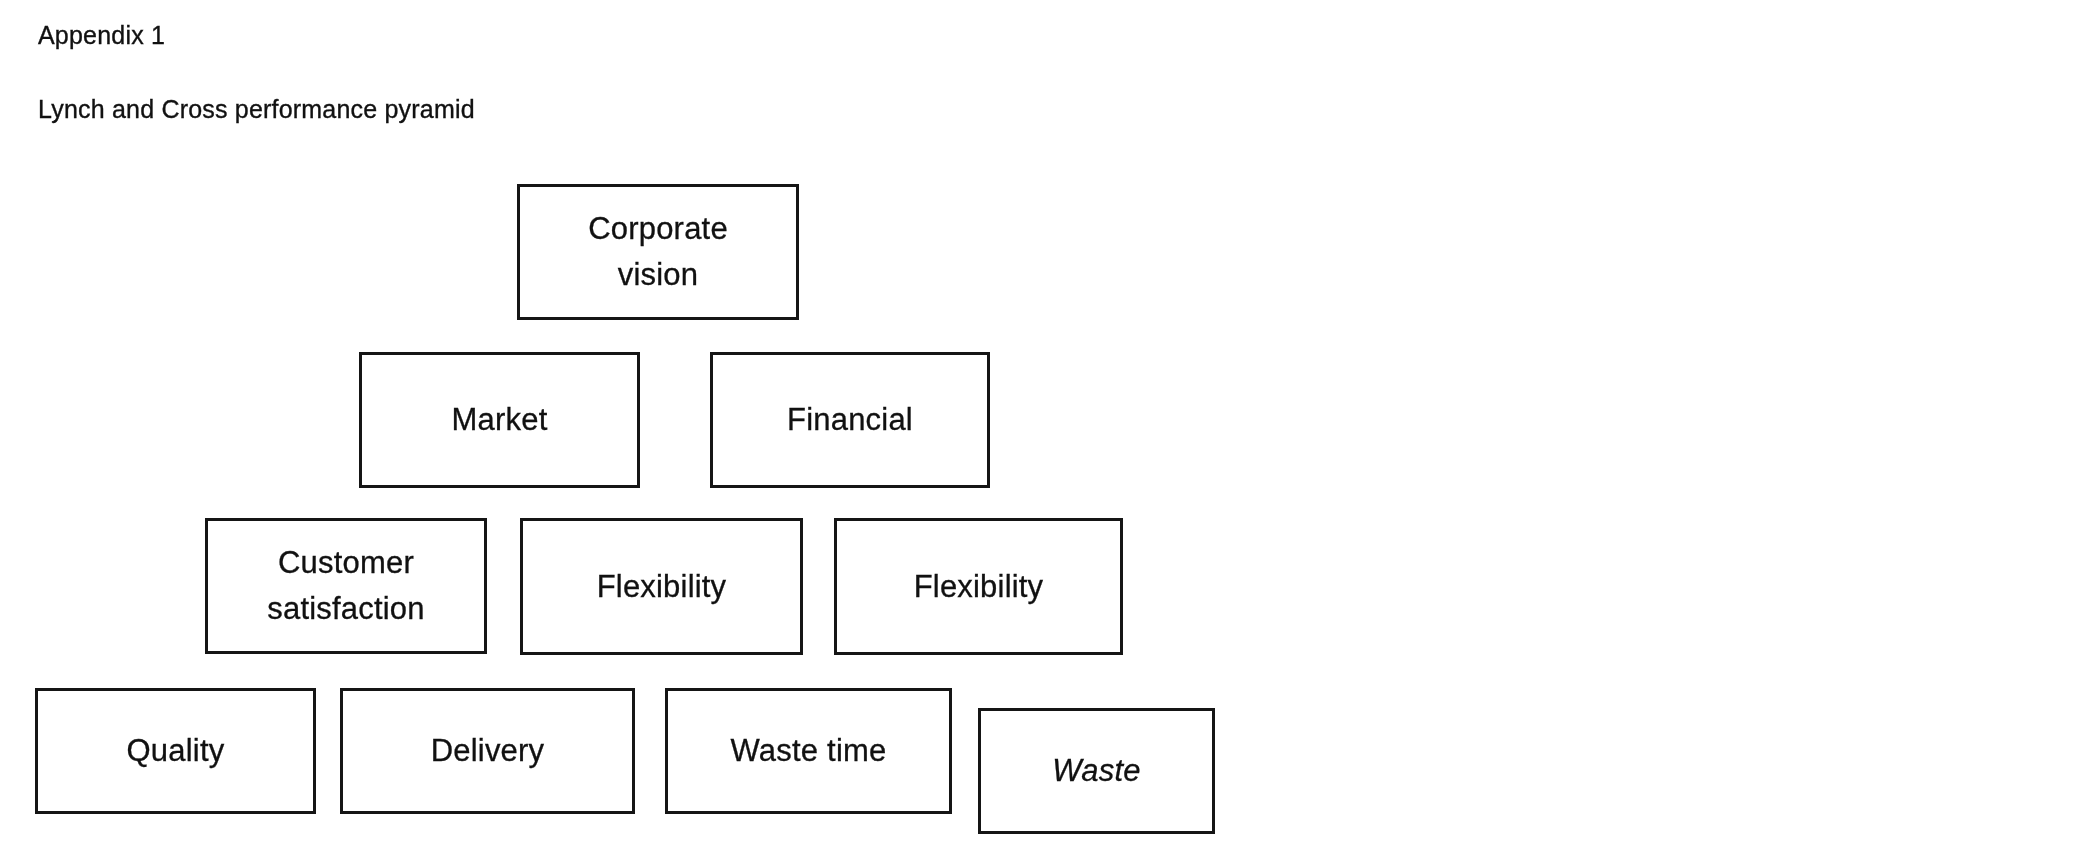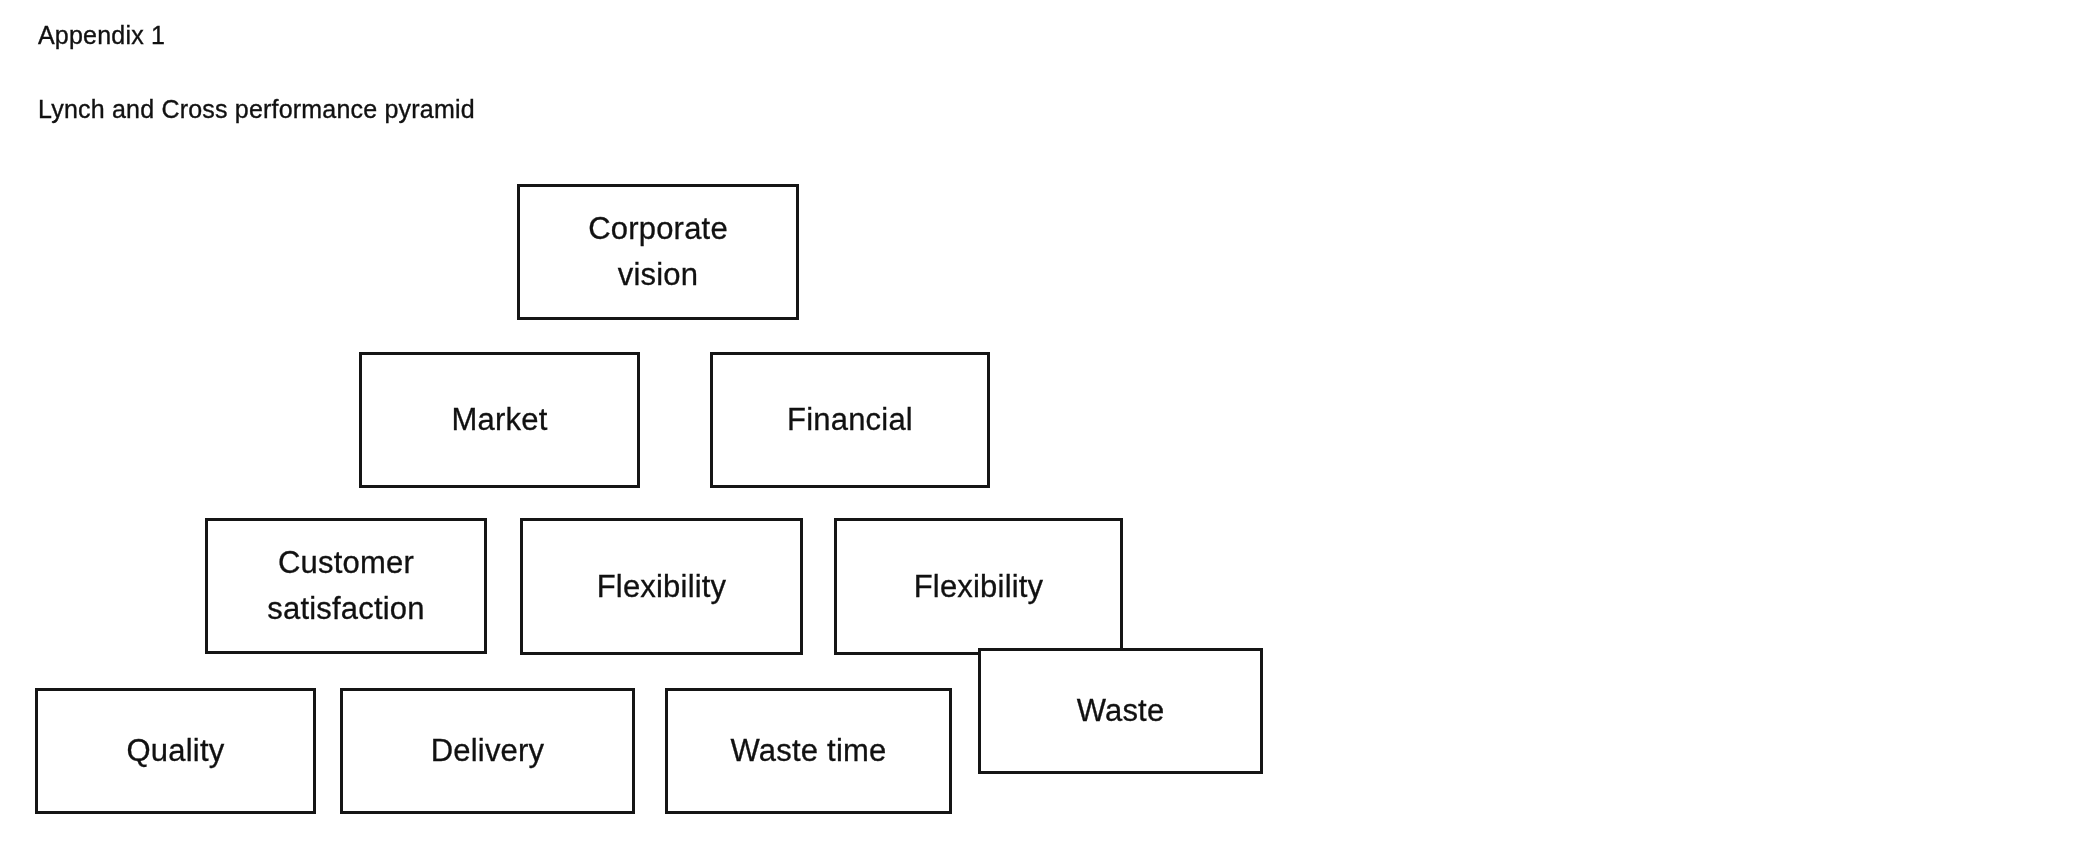"Waste" .b-waste { font-style: none -> italic; top: 648px -> 708px; width: 285px -> 237px }
